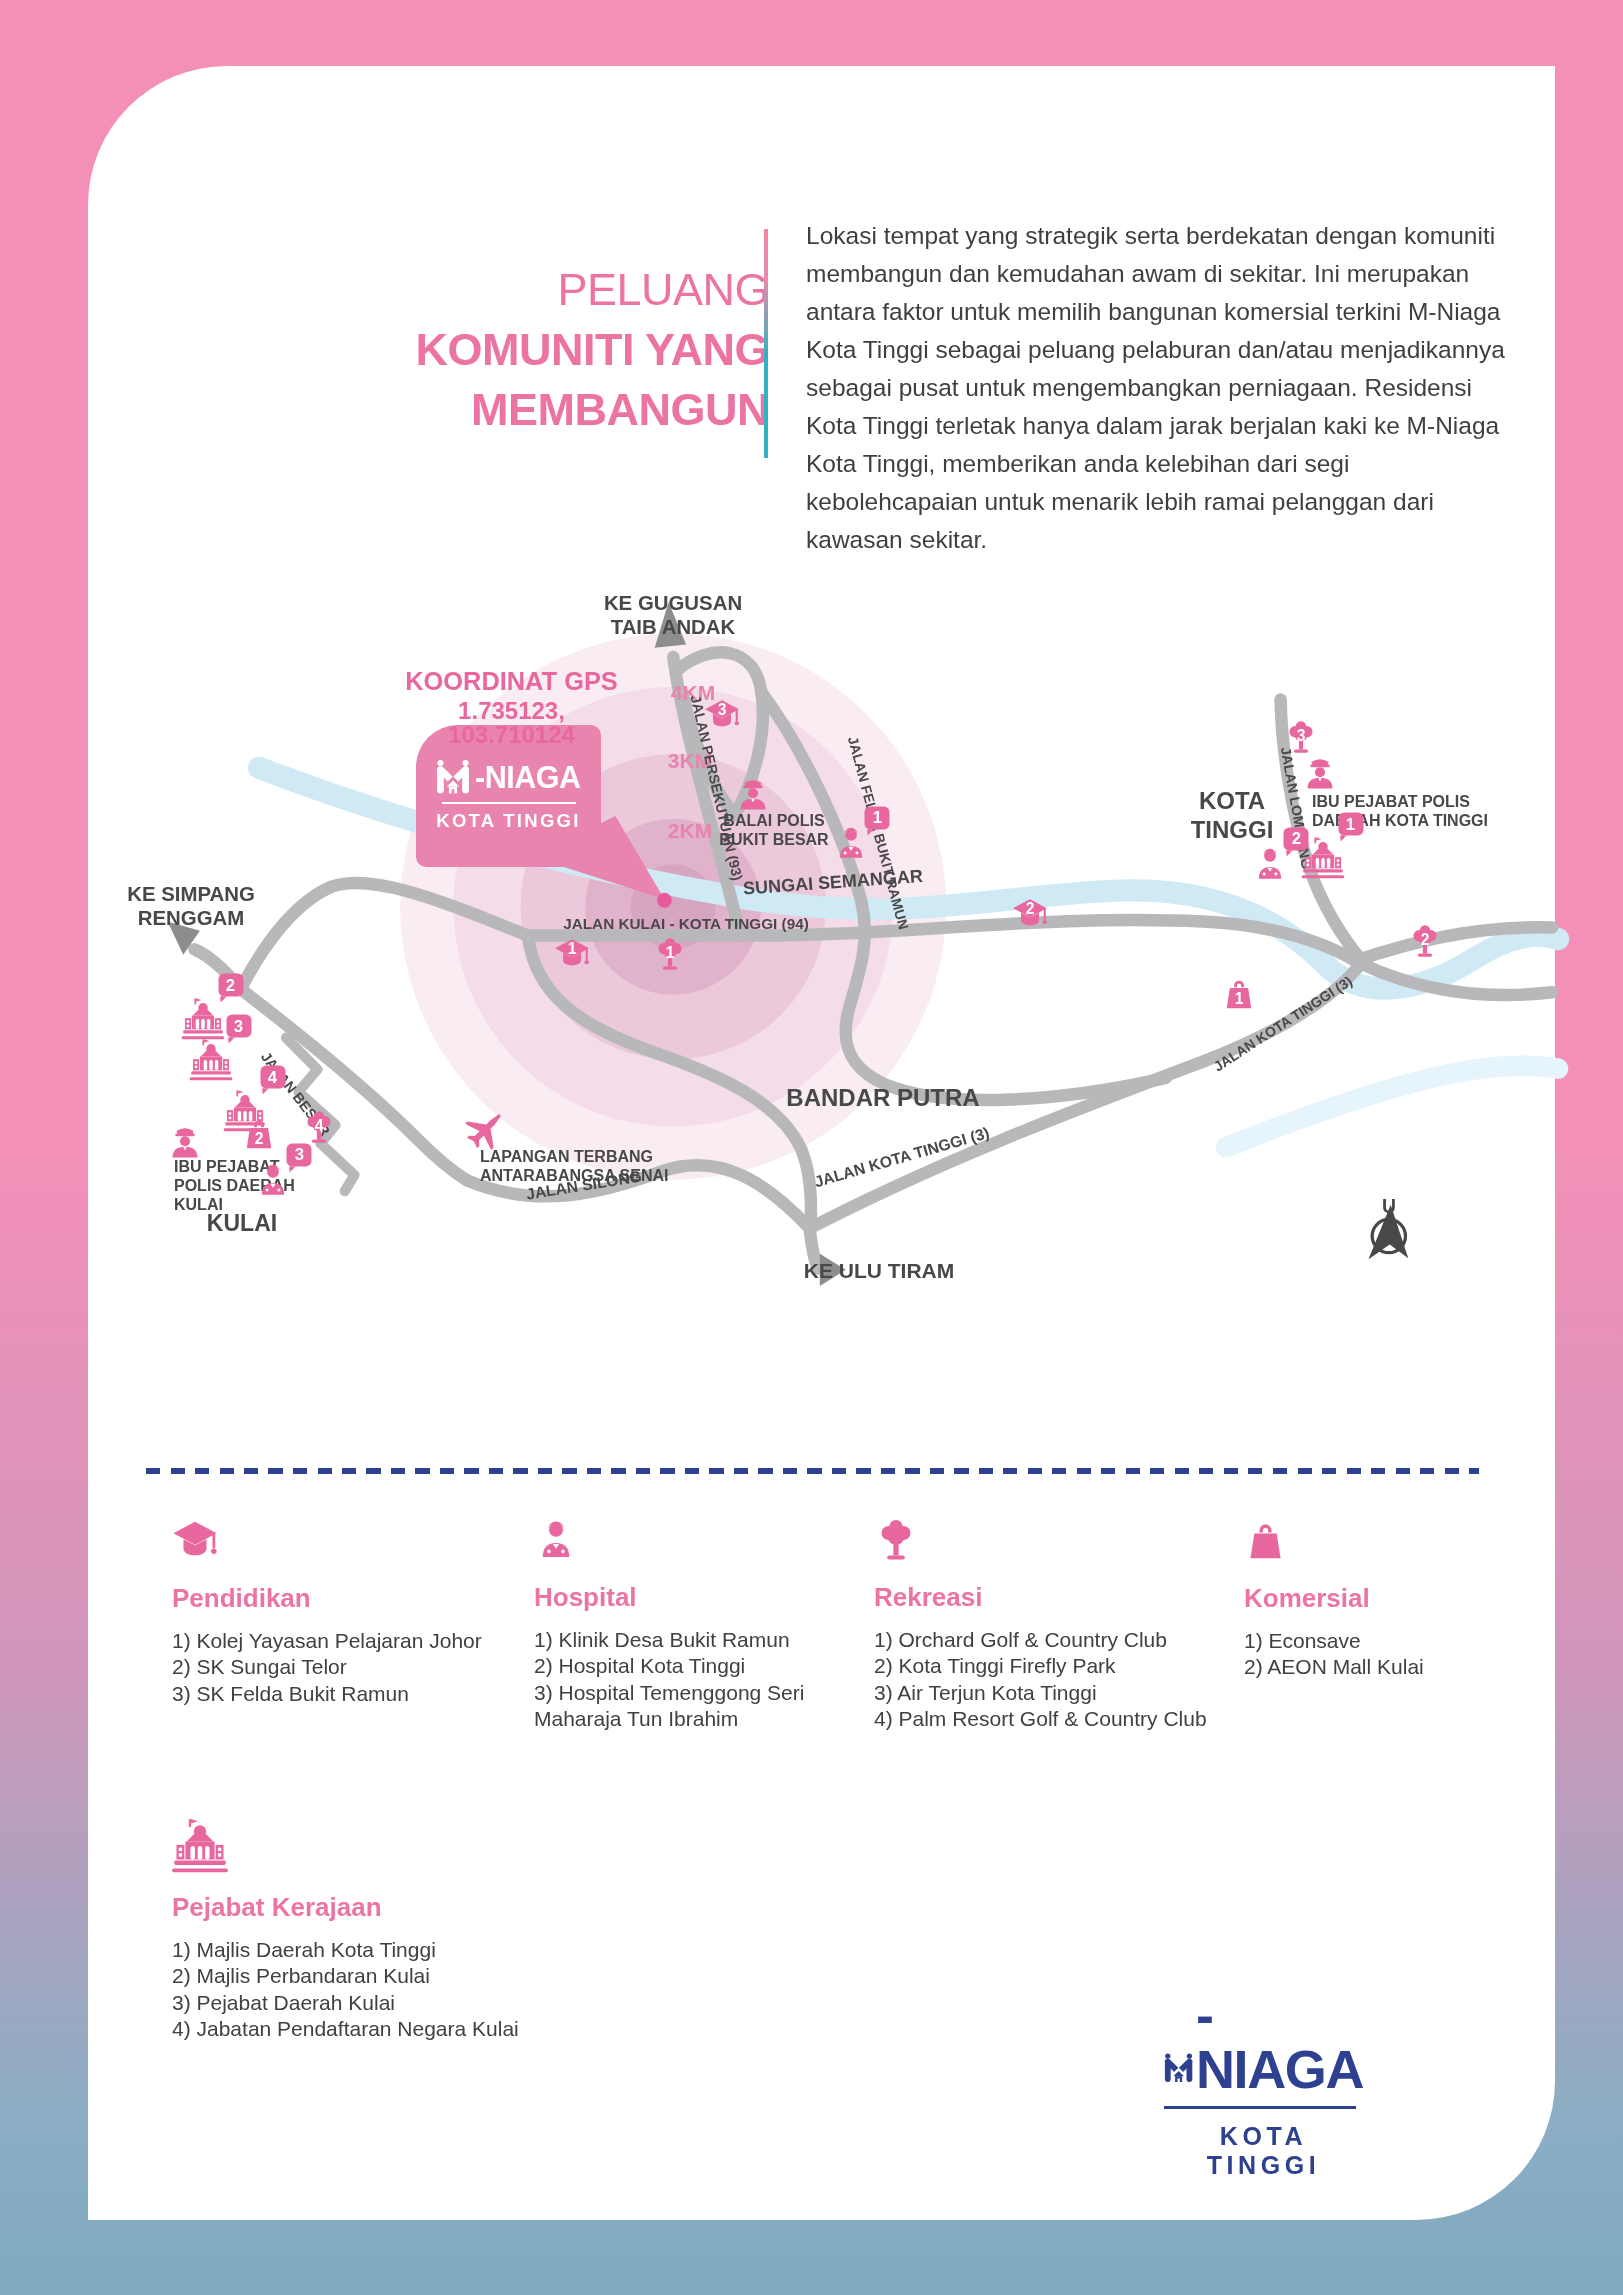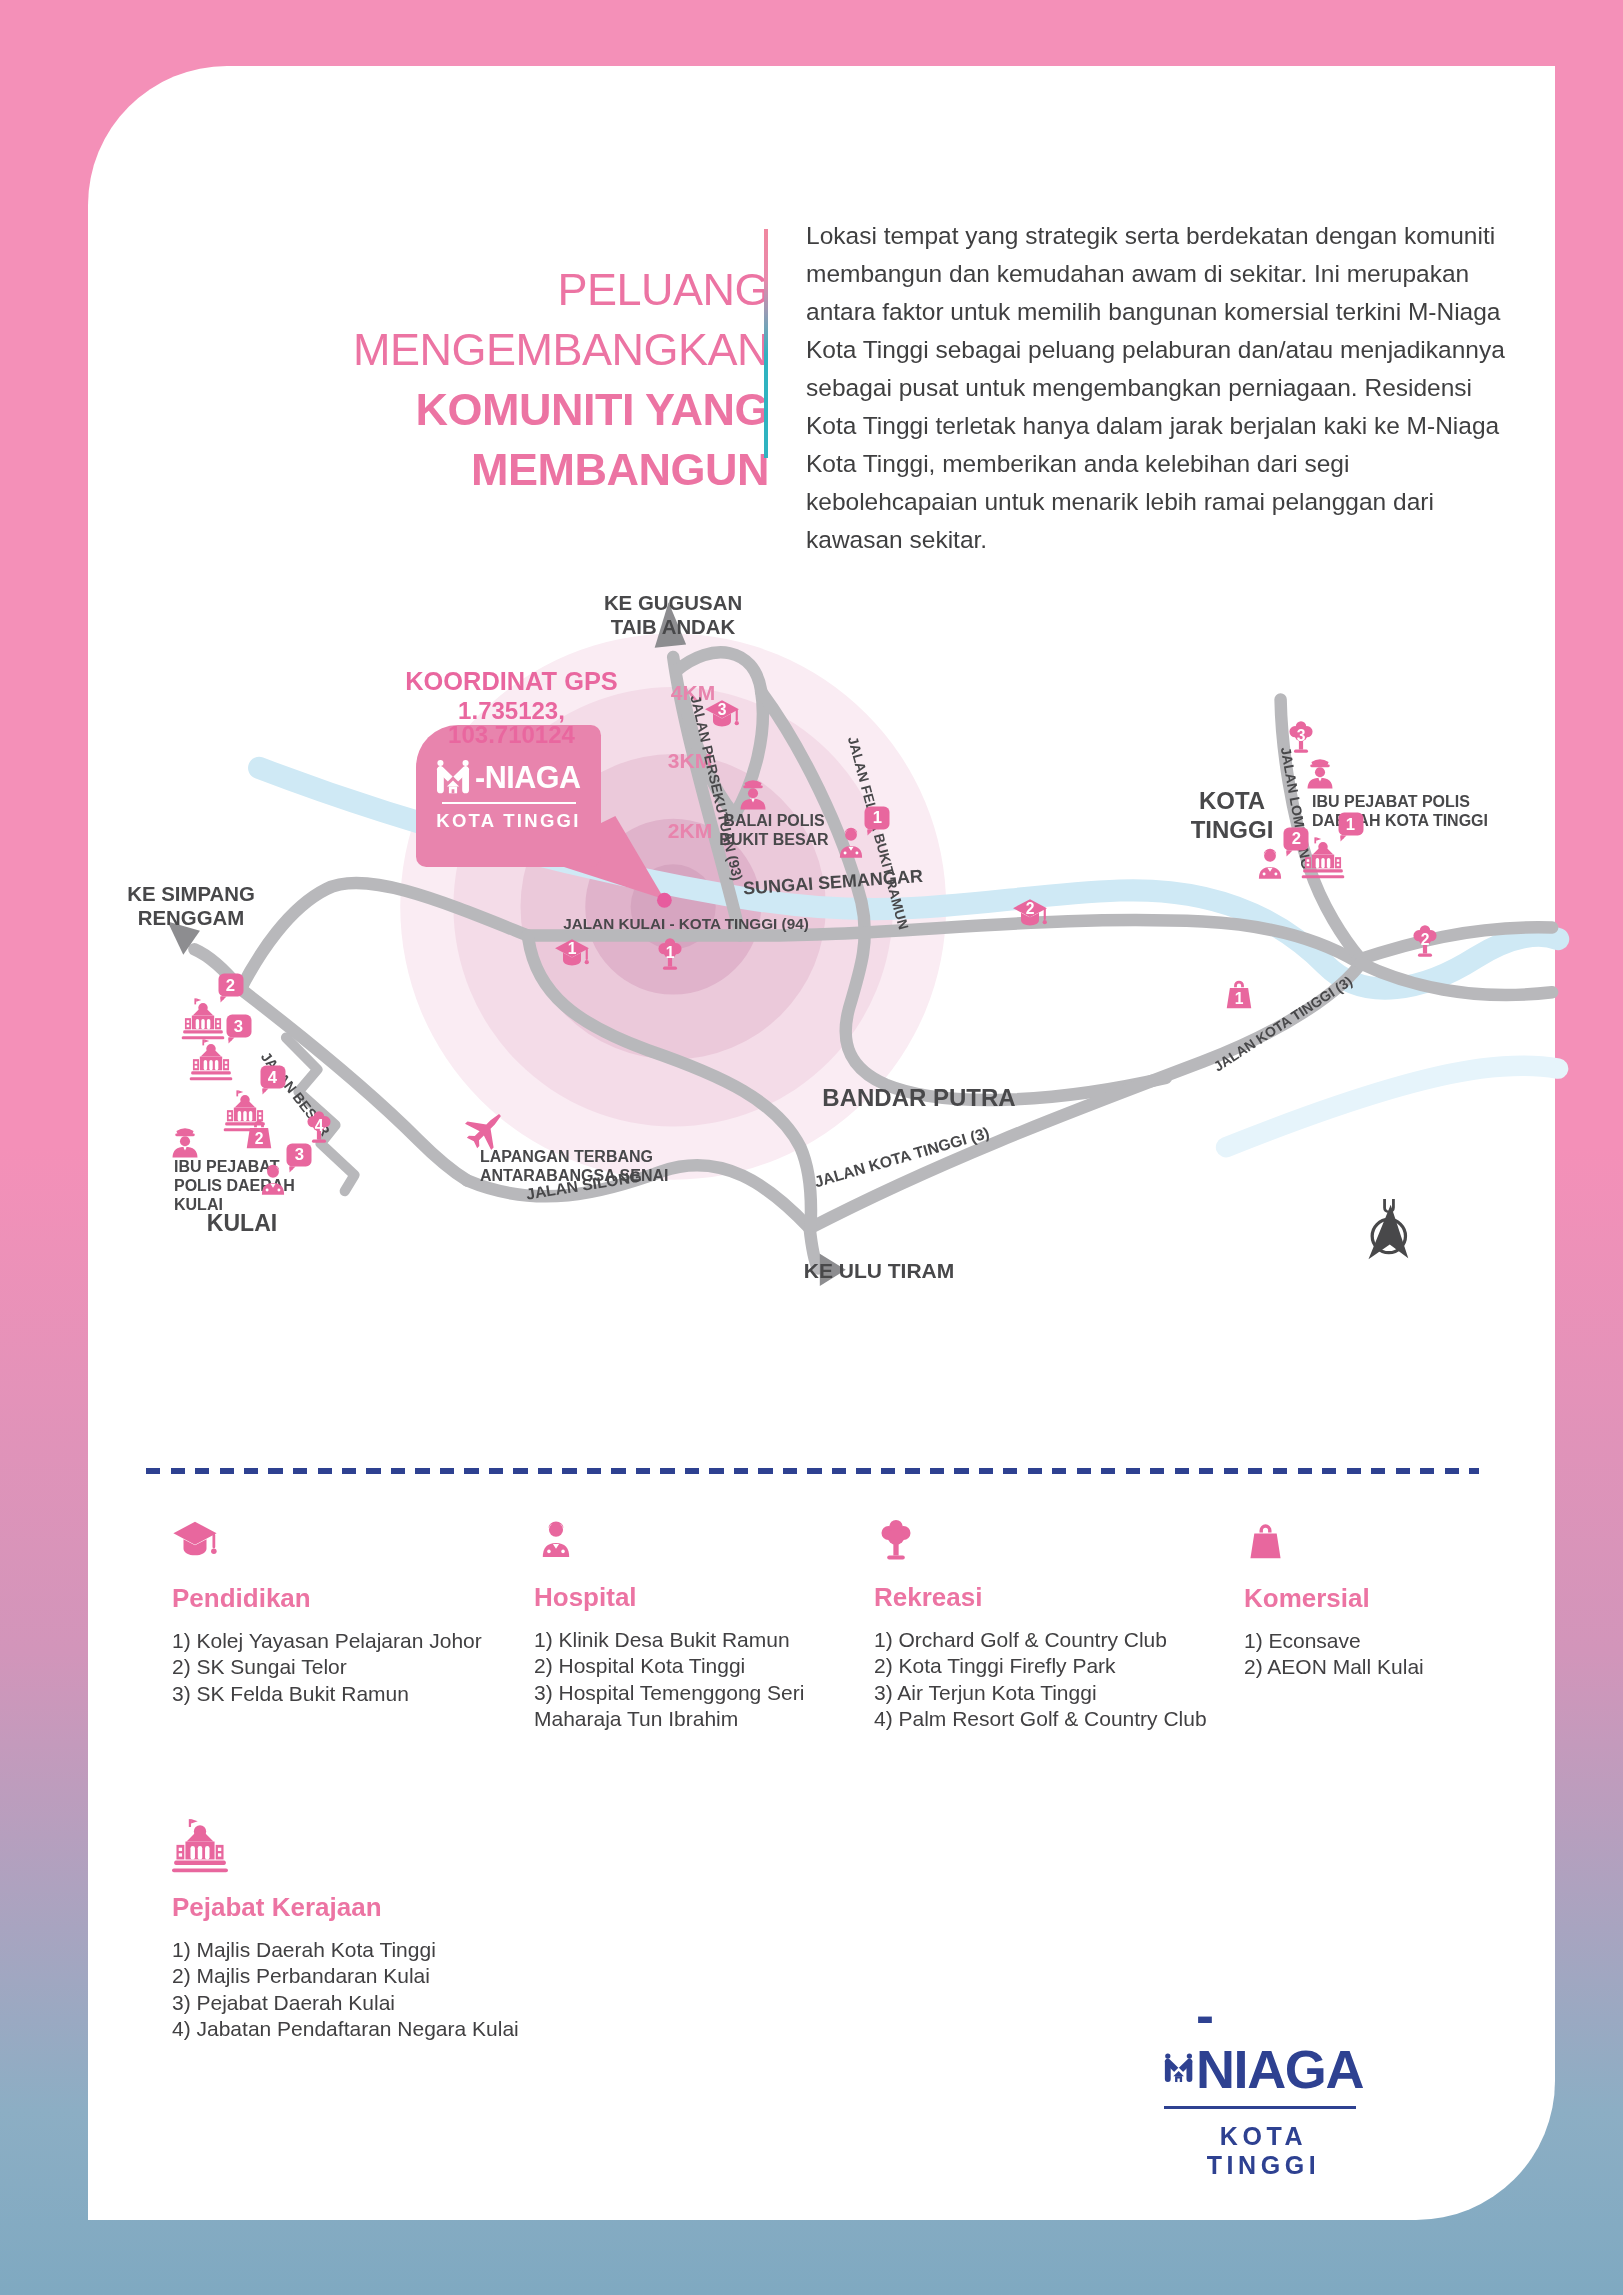"MENGEMBANGKAN" div { html: <div>MENGEMBANGKAN</div> -> none }
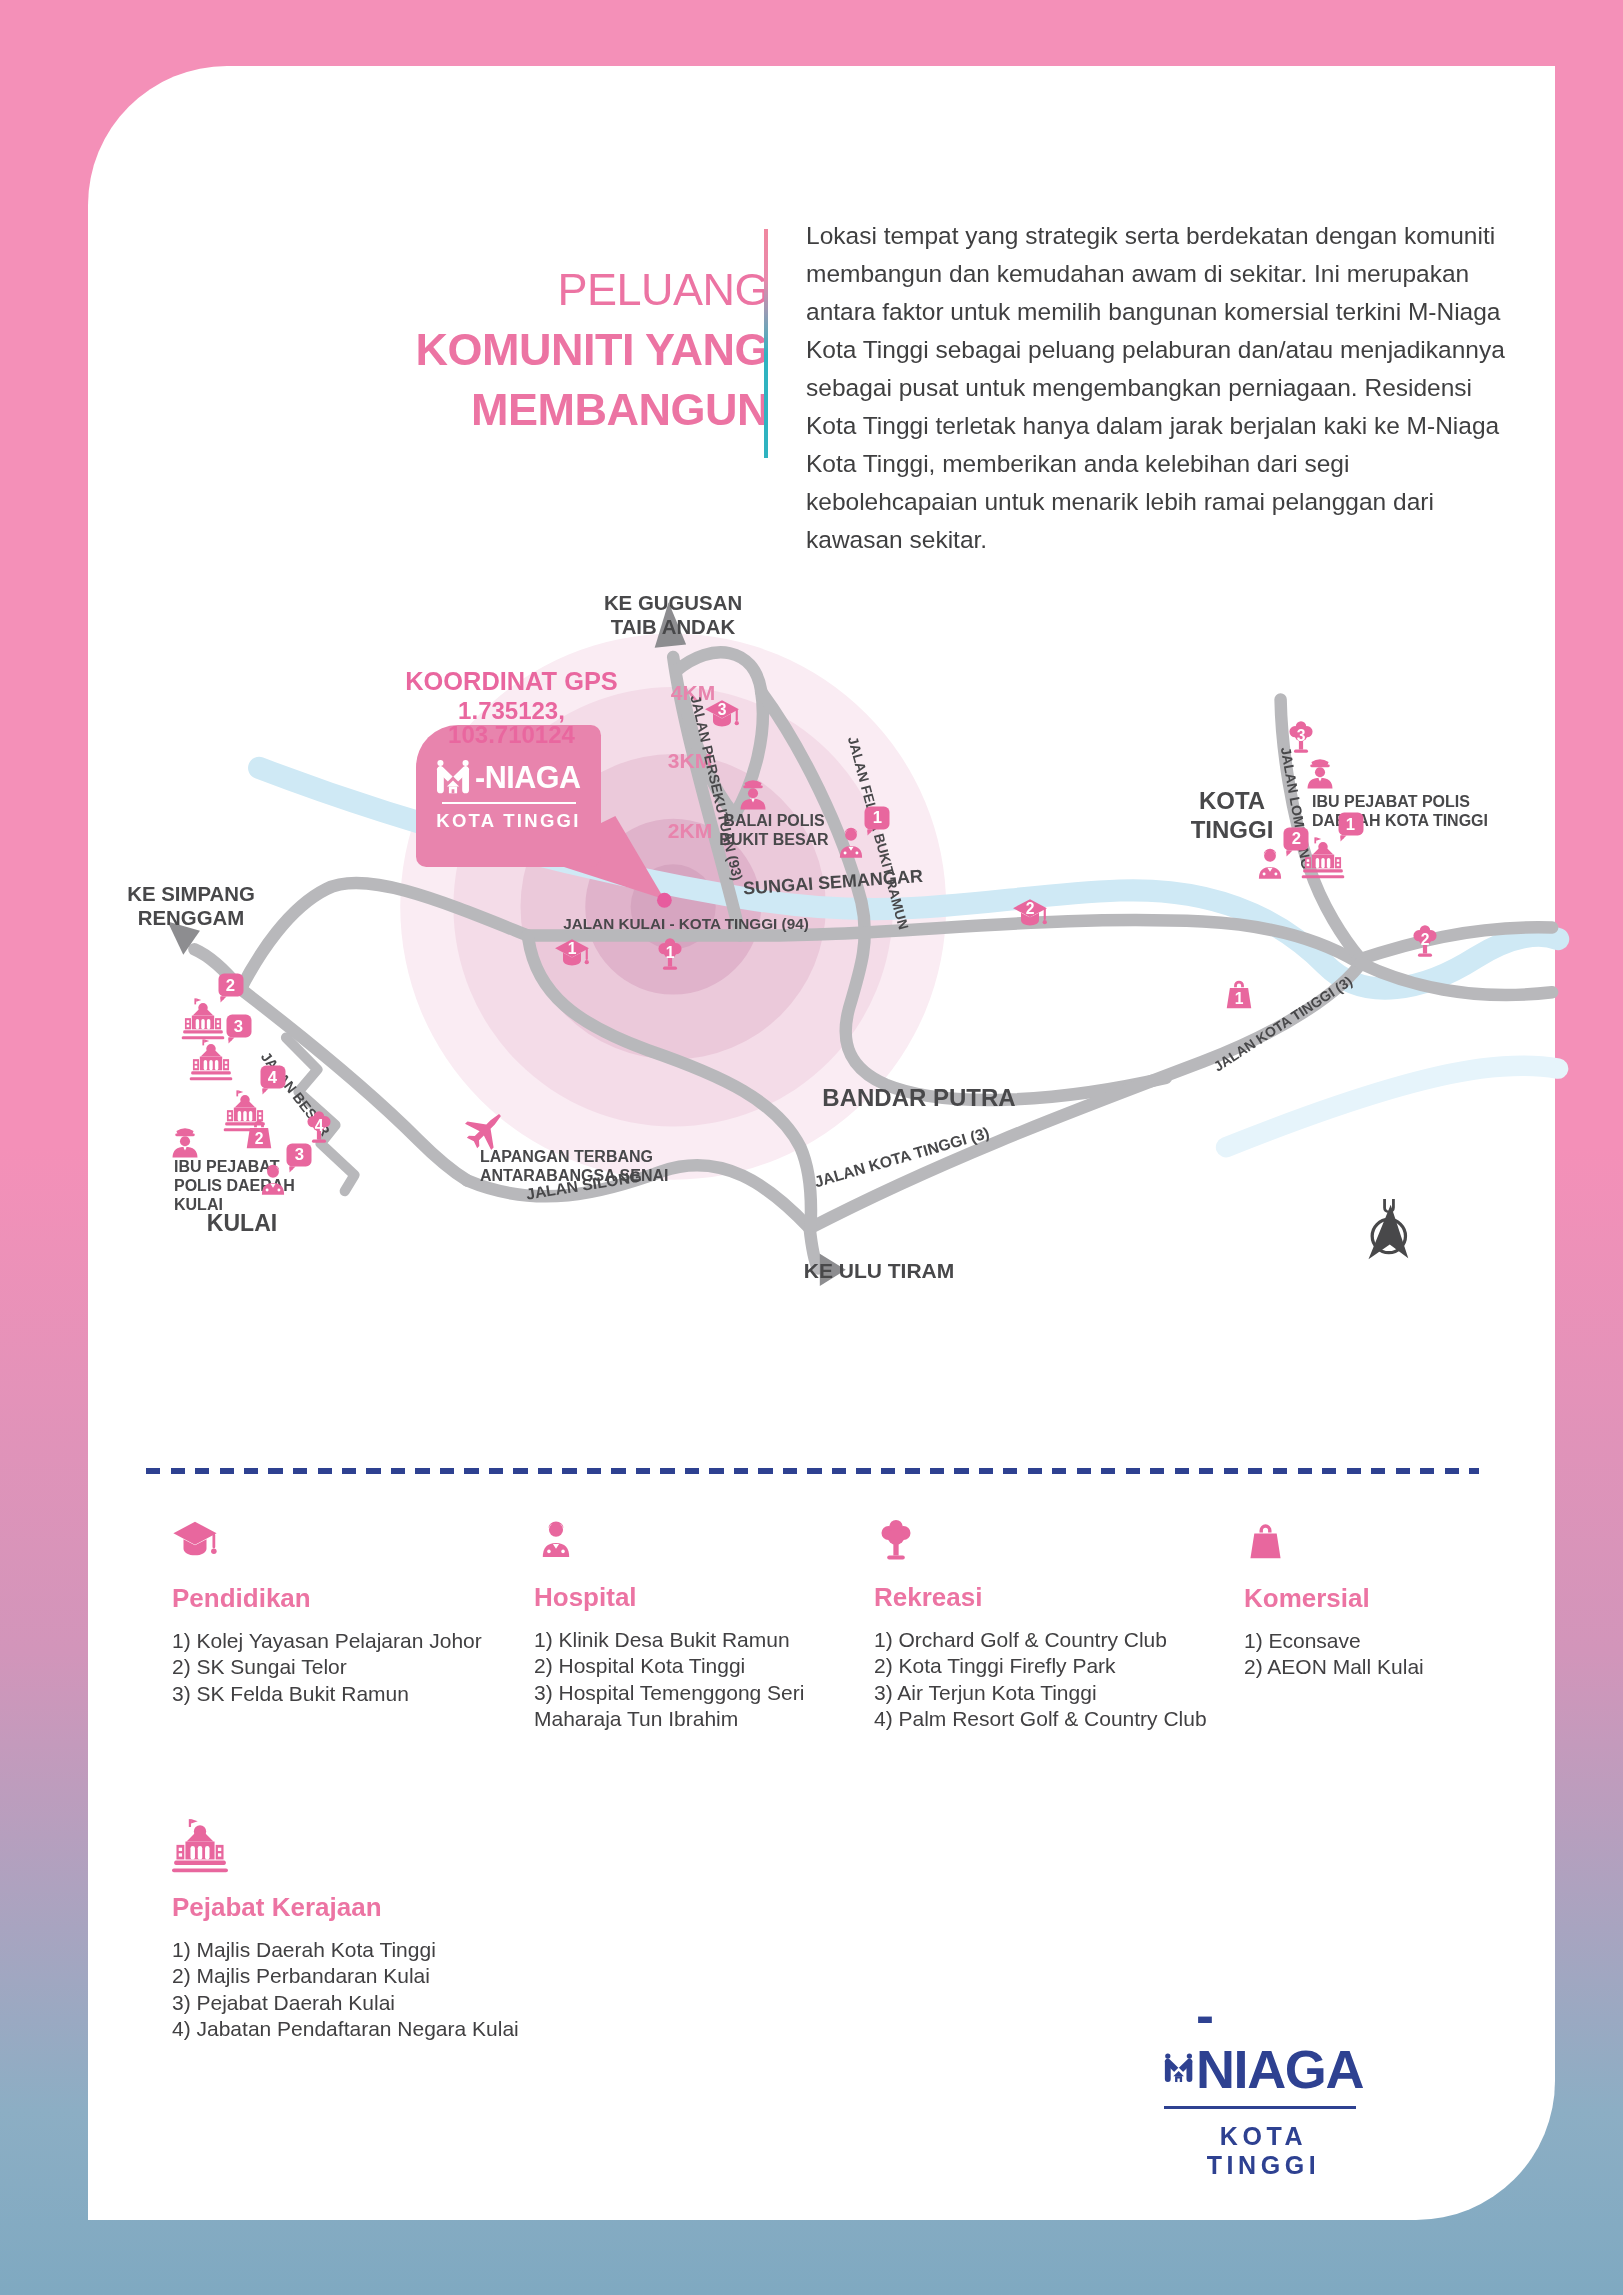"BANDAR PUTRA" div.ml { margin-left: 36px -> none }
